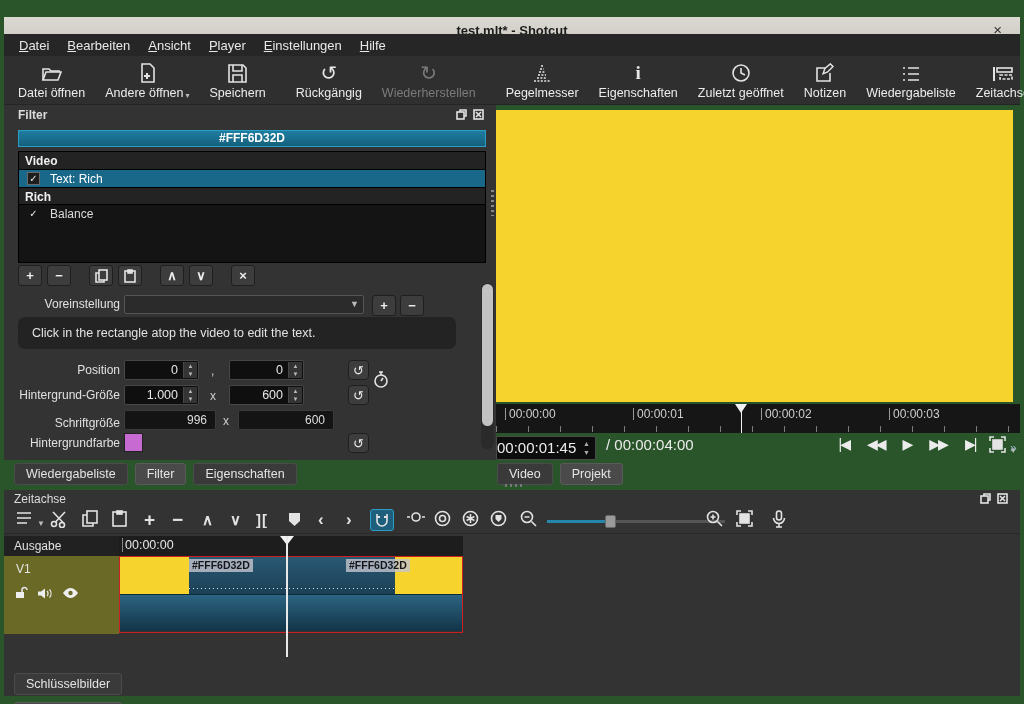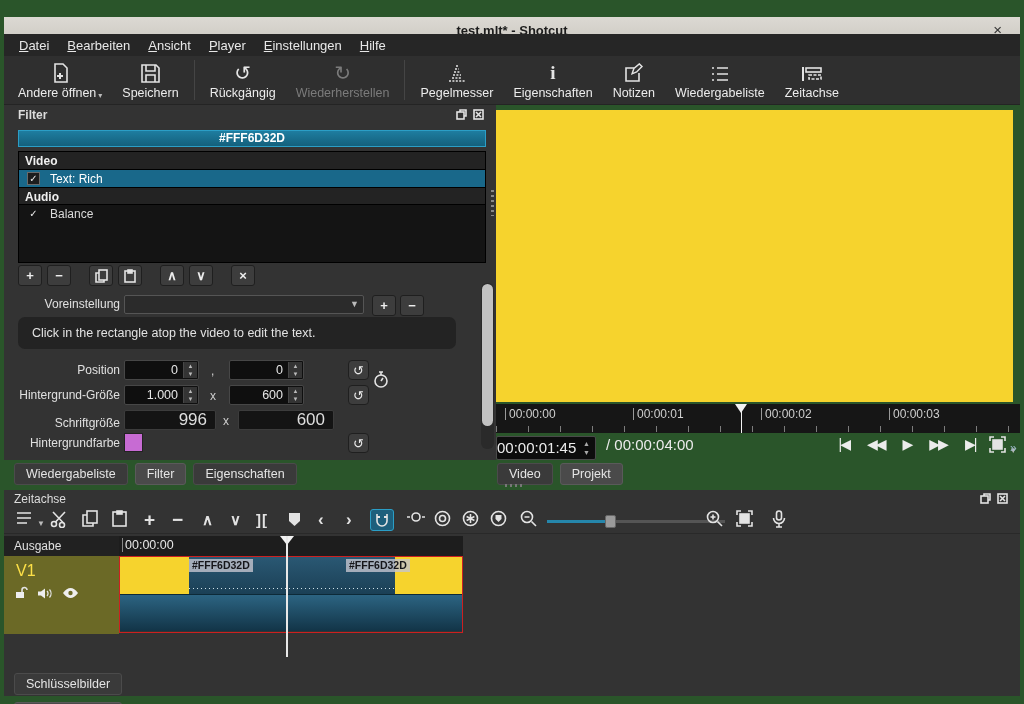"Datei öffnen" div.tbtn { html: none -> <div> <span> <svg> <path></path> <path></path> </svg> </span> <span>Datei öffnen</span> </div> }
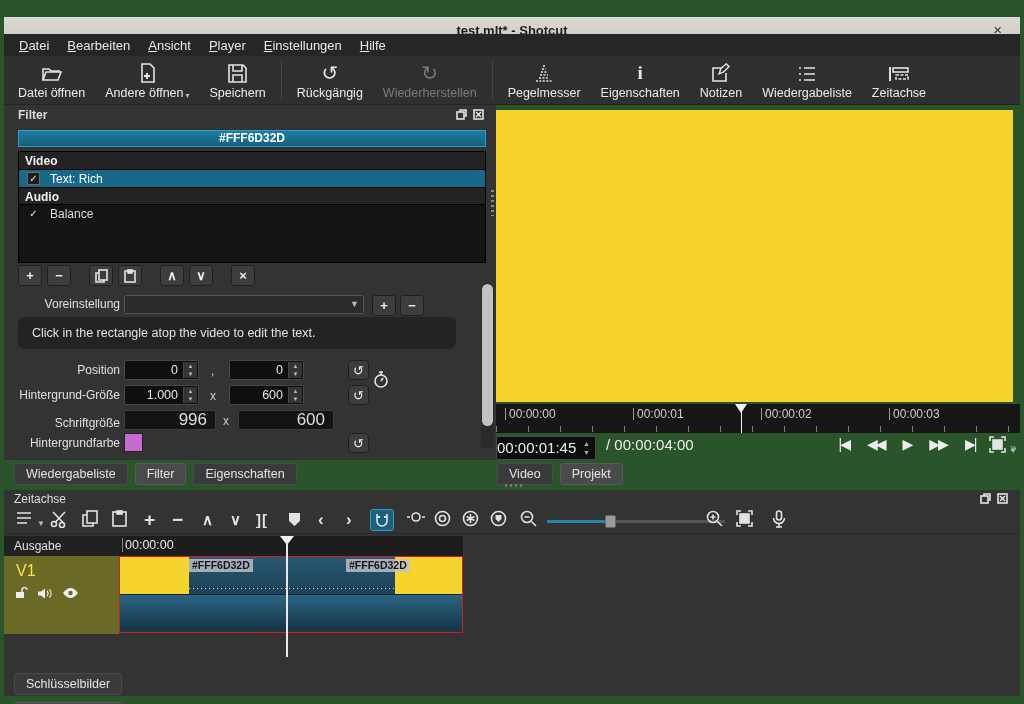"Zuletzt geöffnet" div.tbtn { html: none -> <div> <span> <svg> <circle></circle> <path></path> </svg> </span> <span>Zuletzt geöffnet</span> </div> }
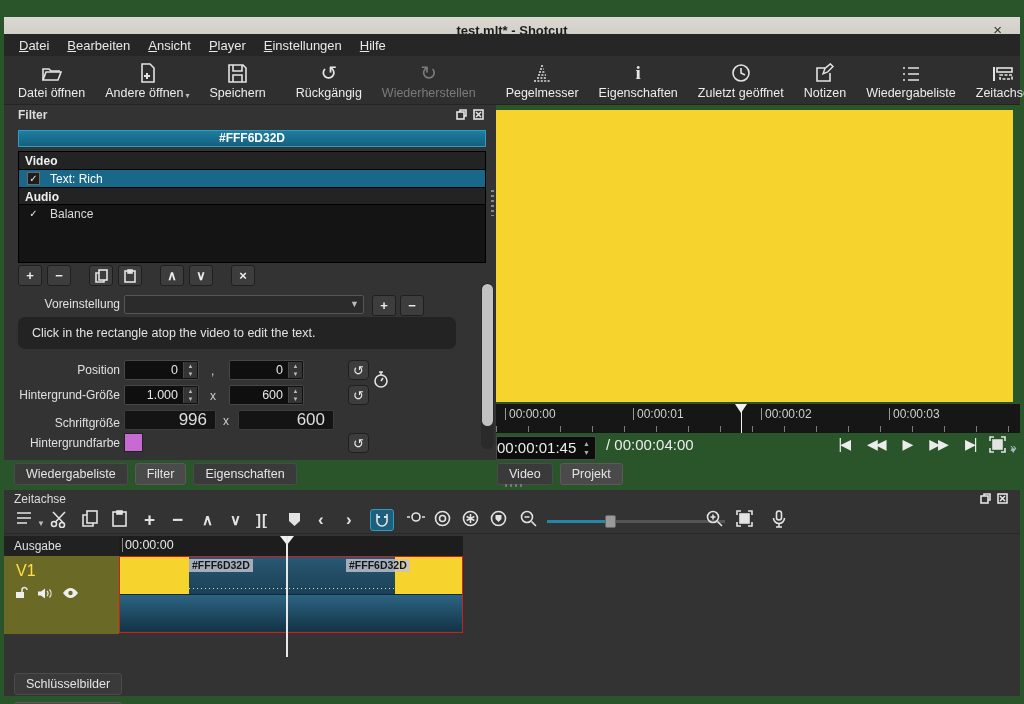"Audio" div.flist-header { text: Audio -> Rich }
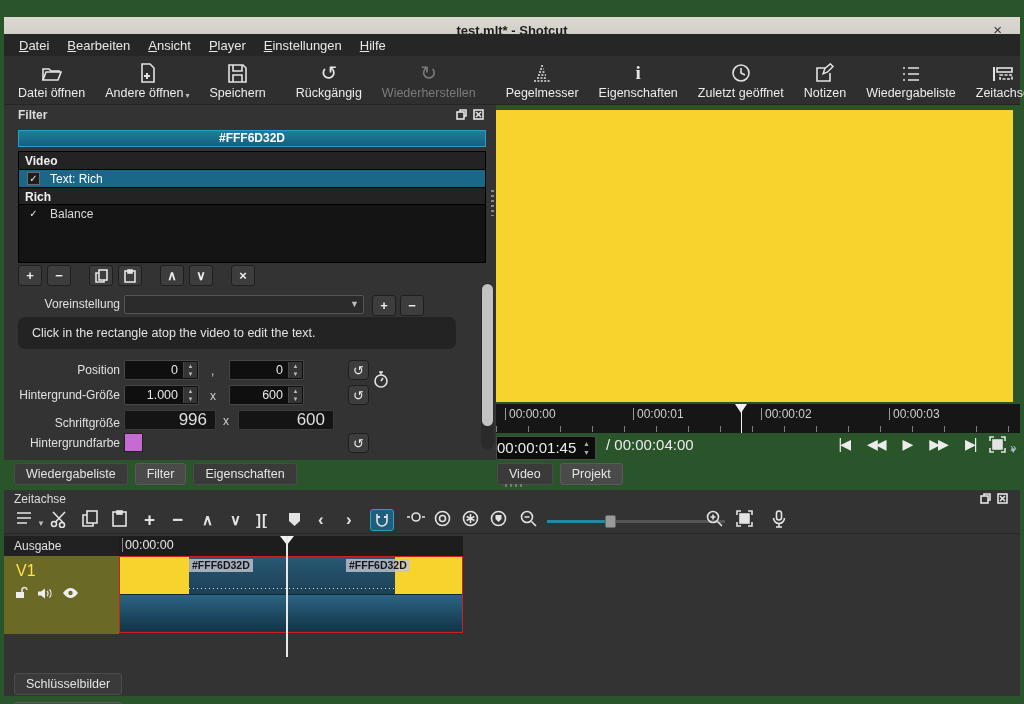"996" .plain-field { font-size: 17px -> 12px }
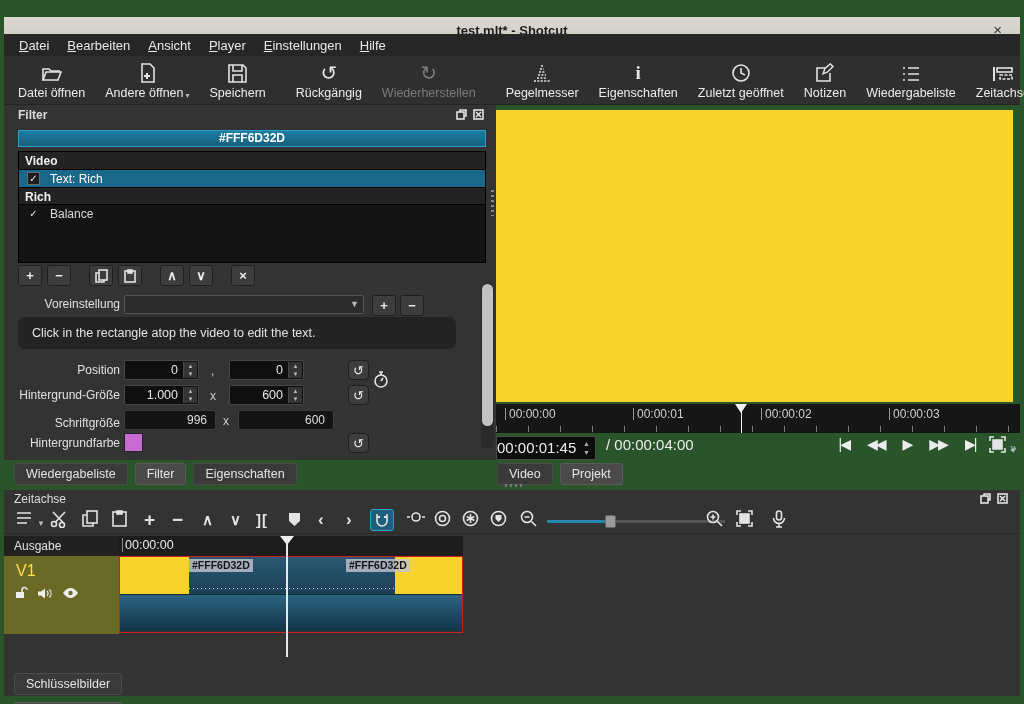"V1" #track-header { color: #fde047 -> #e5e5e5; font-size: 16px -> 12px }
